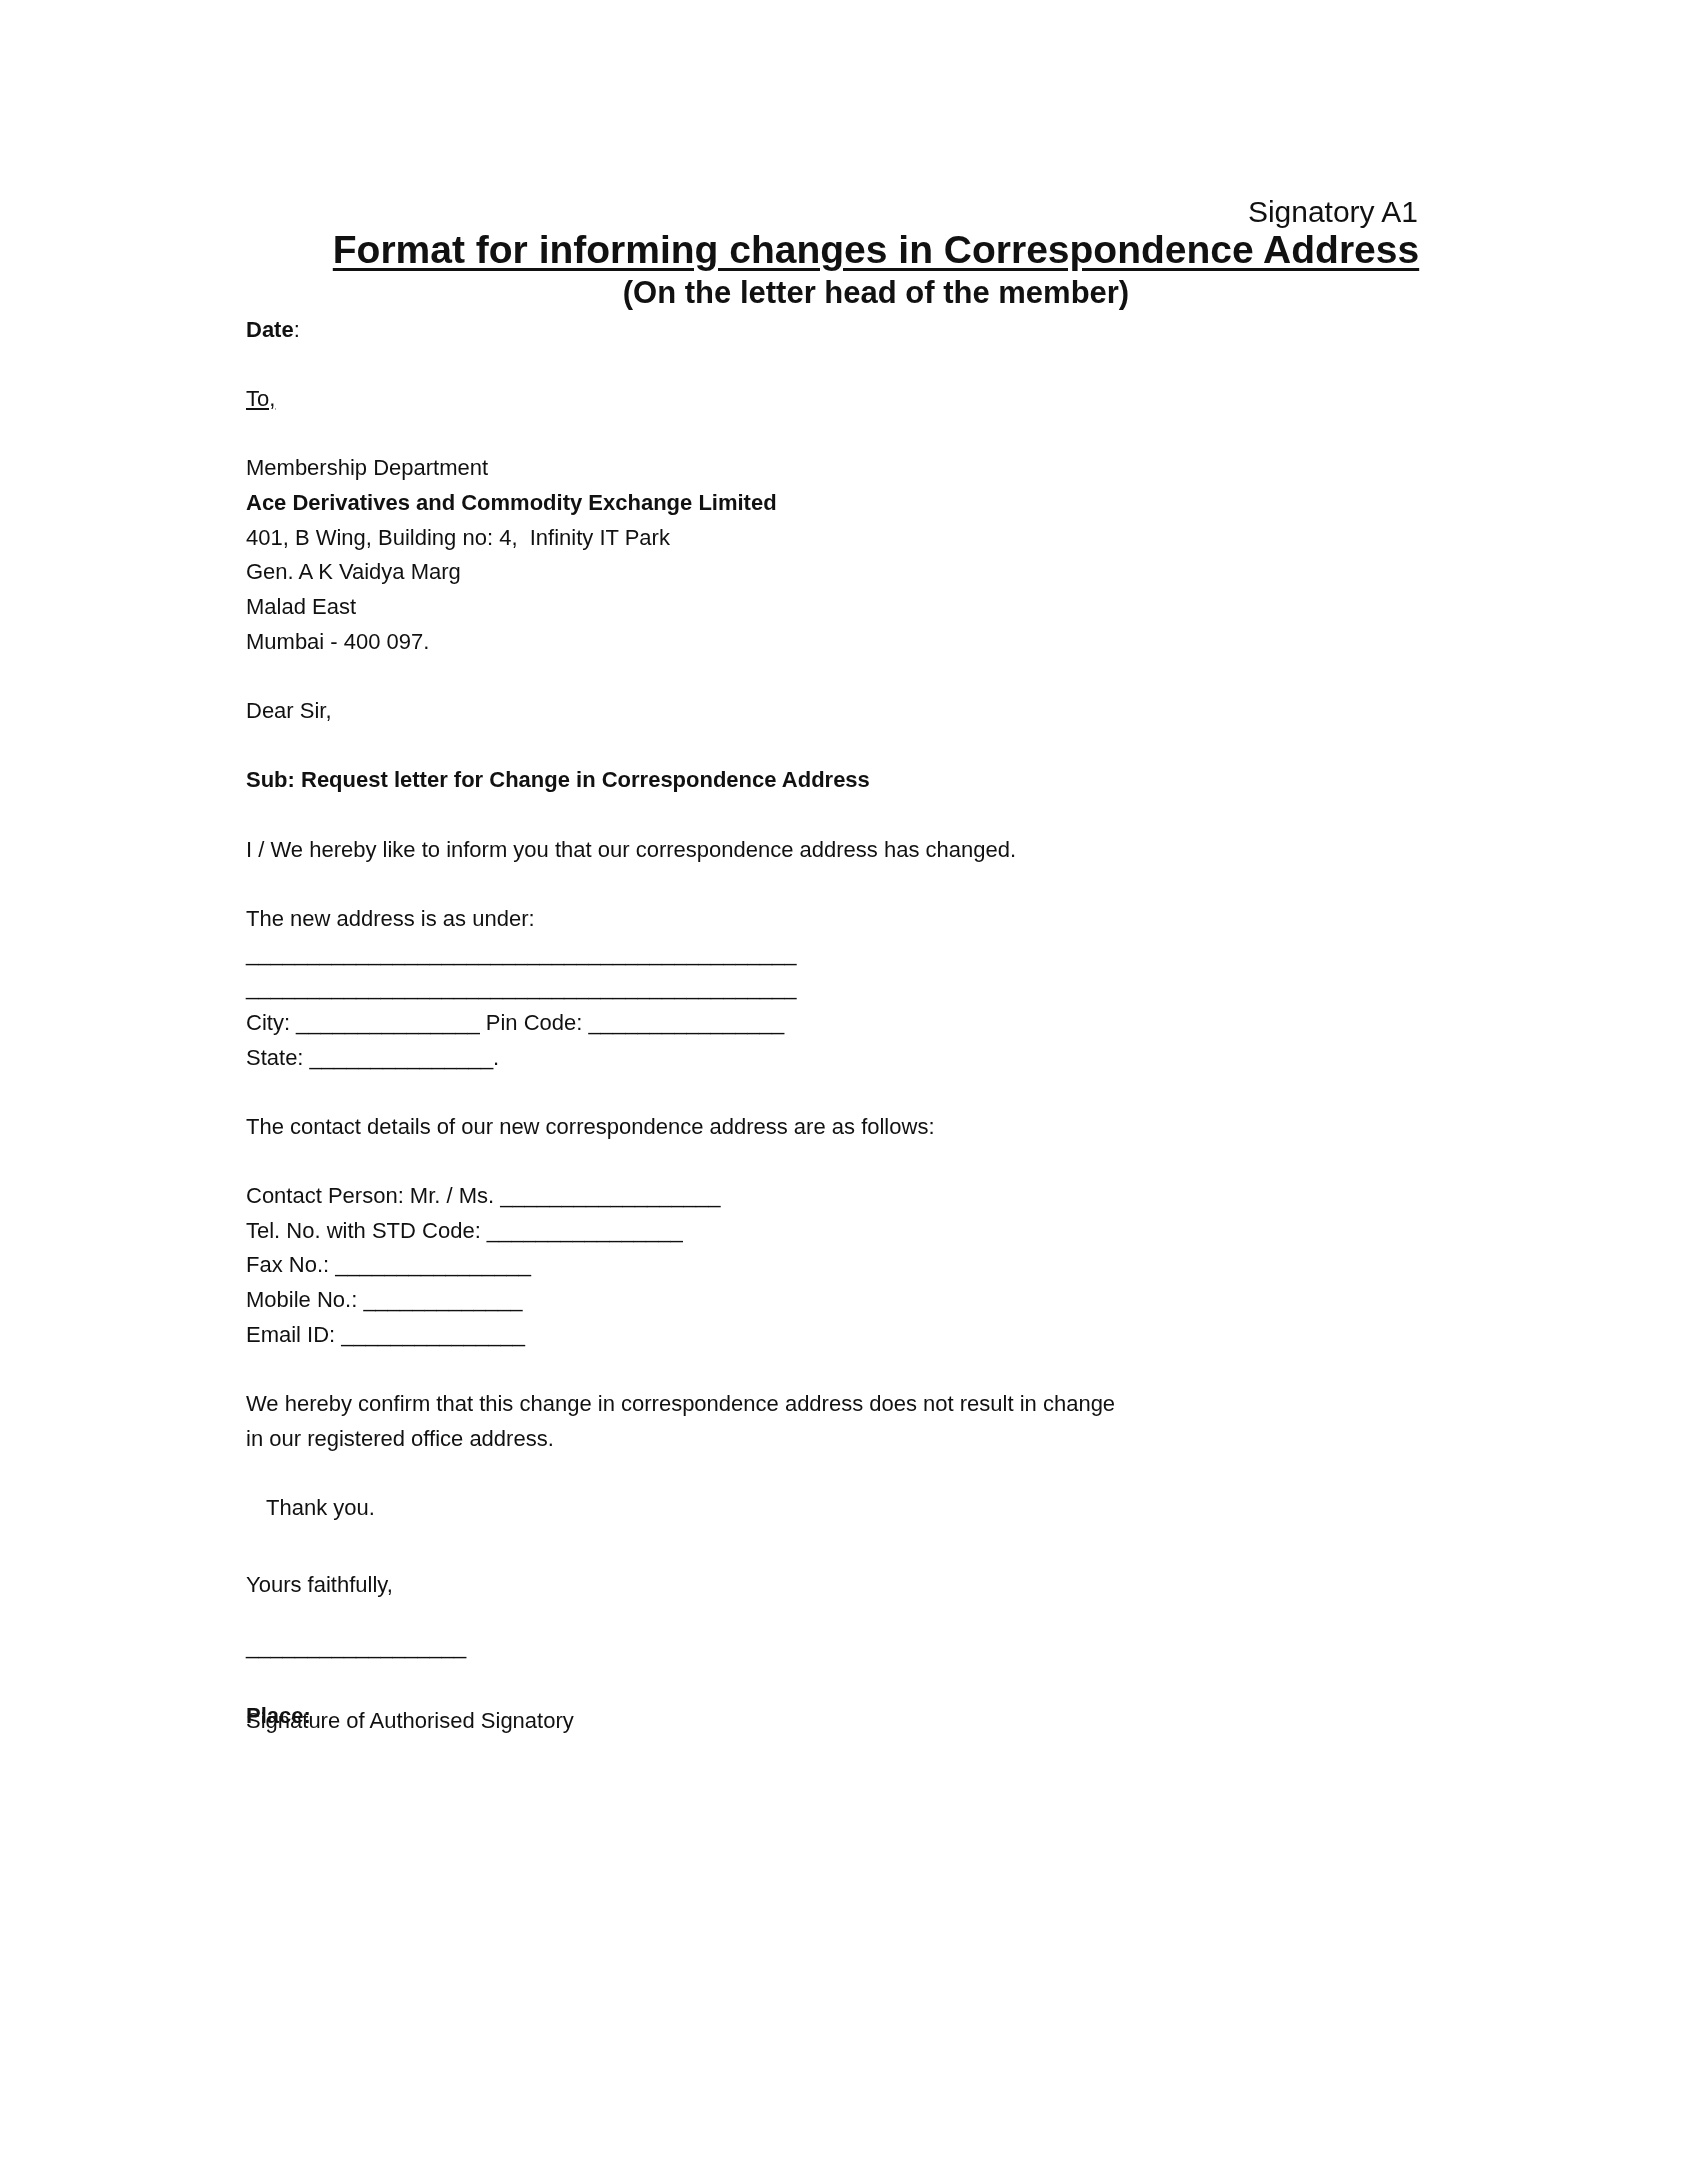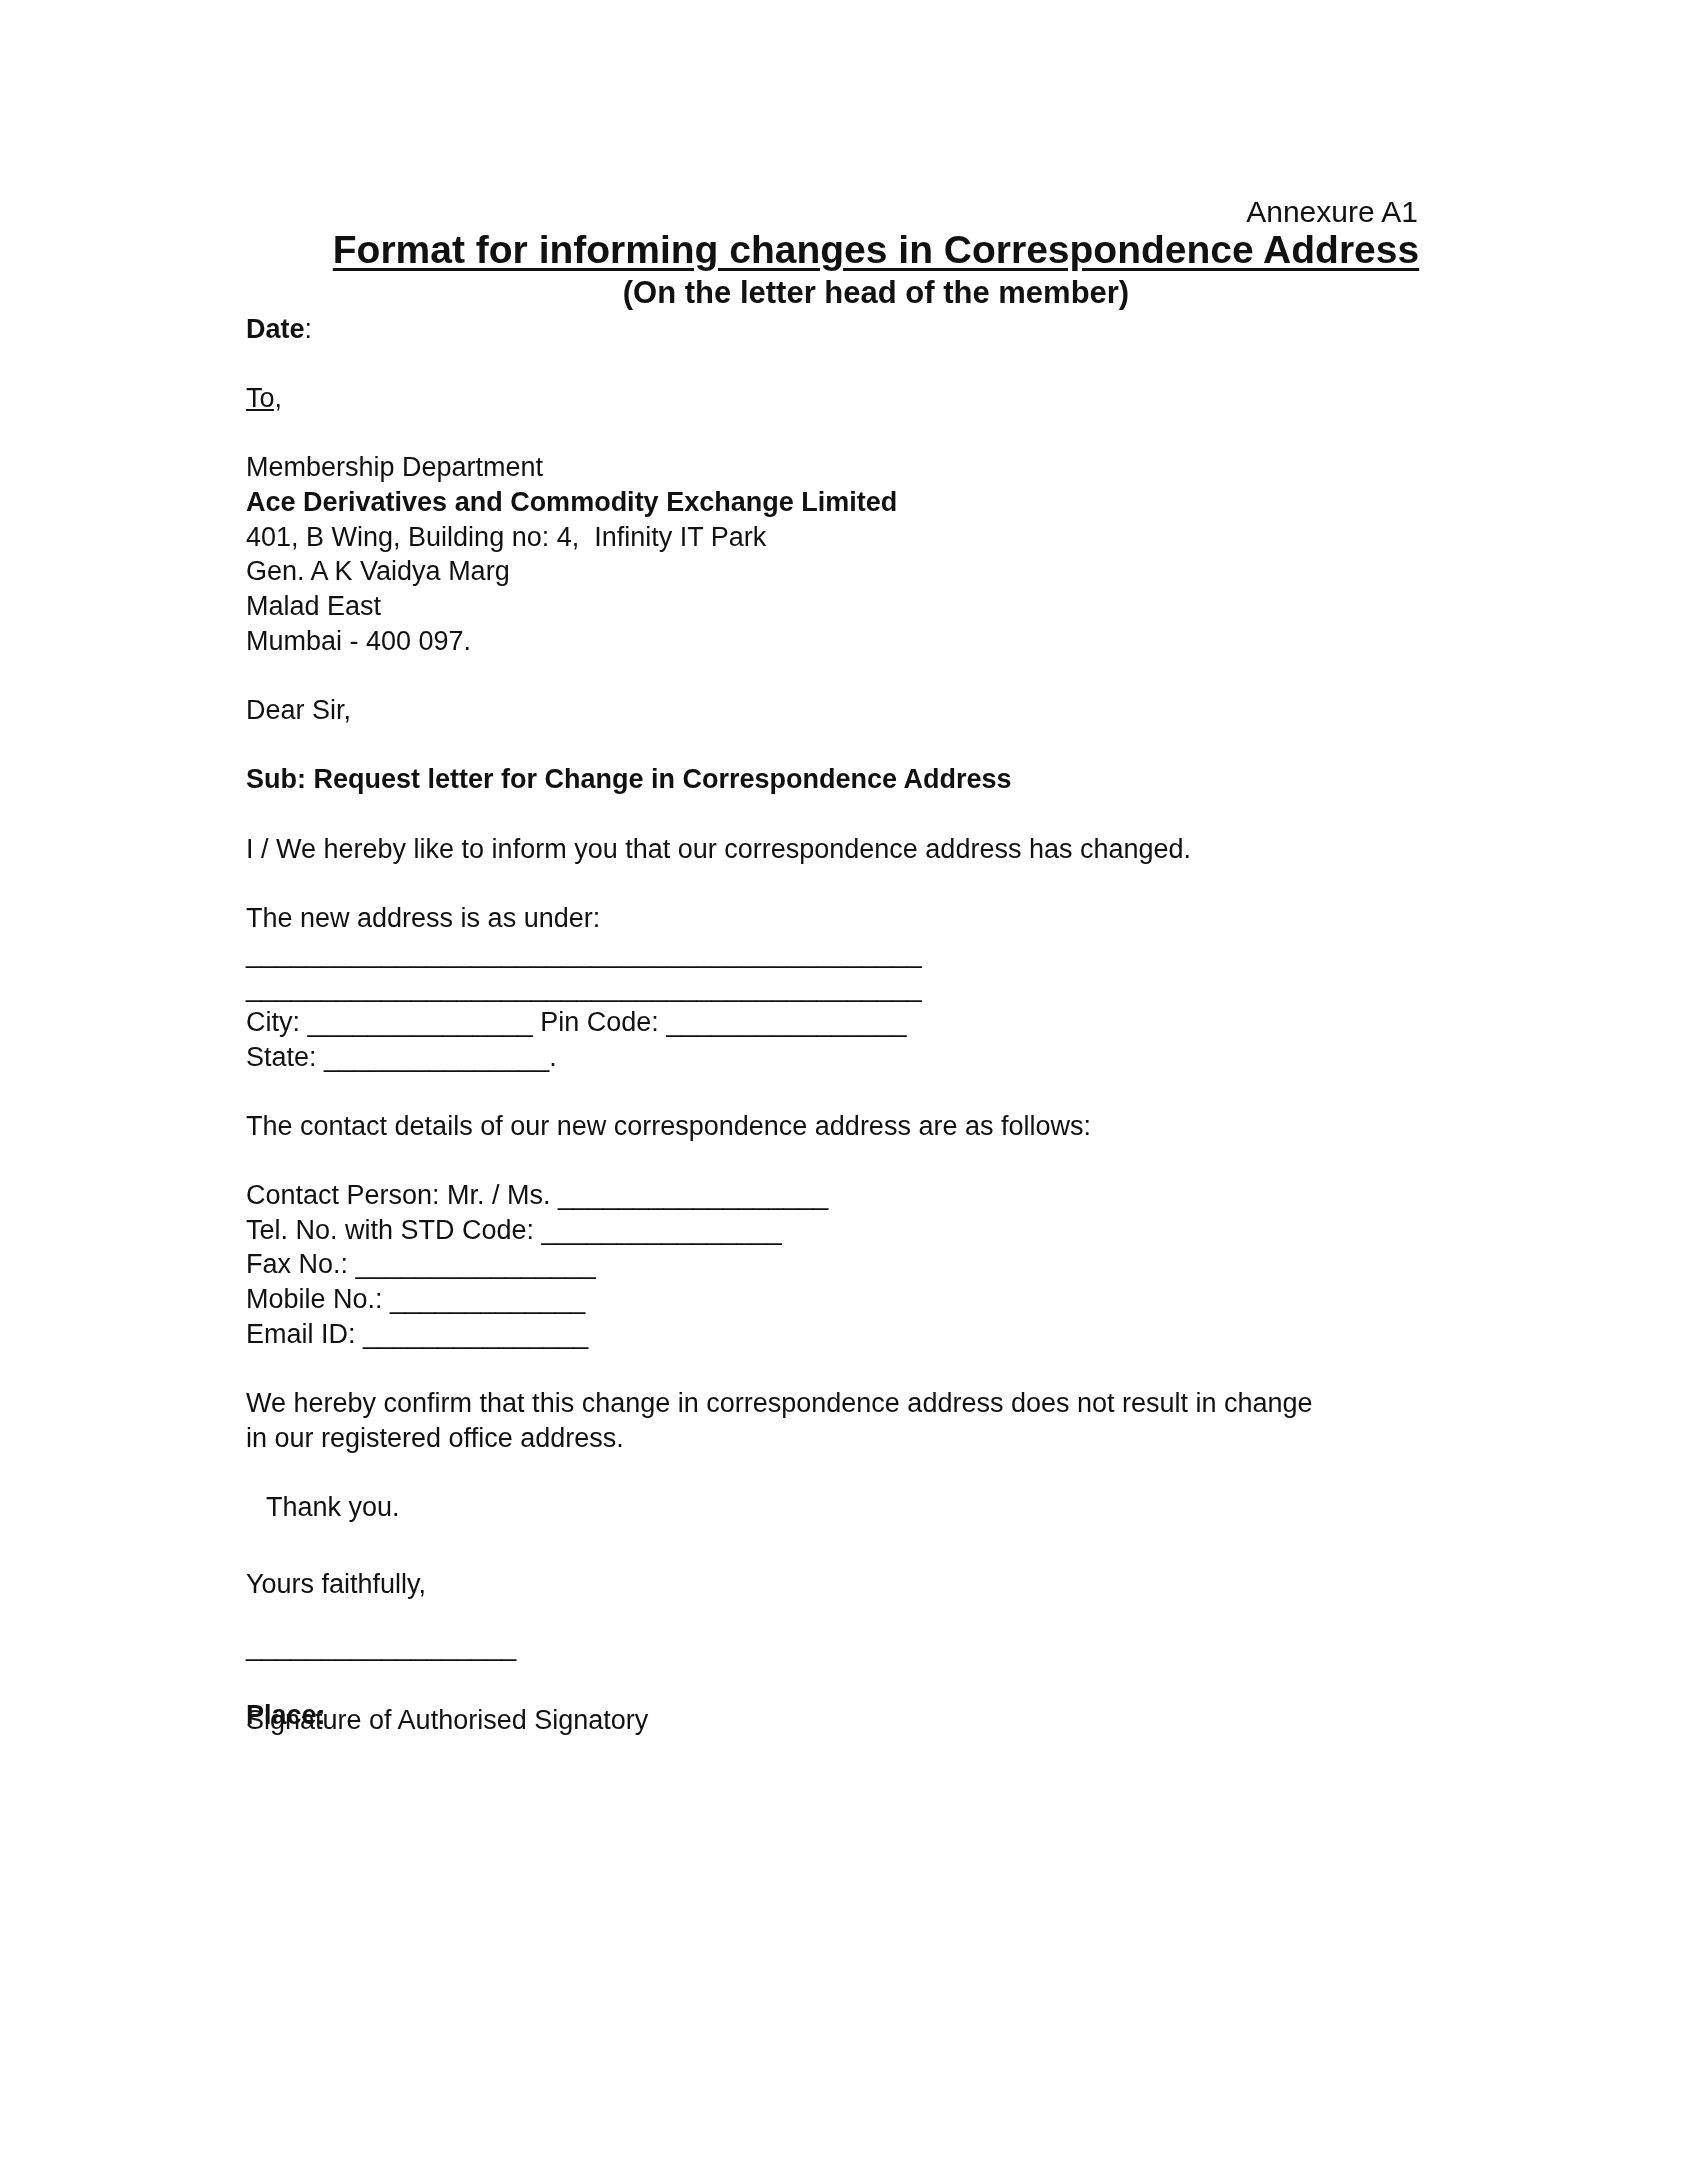"Annexure A1" div { text: Annexure -> Signatory }
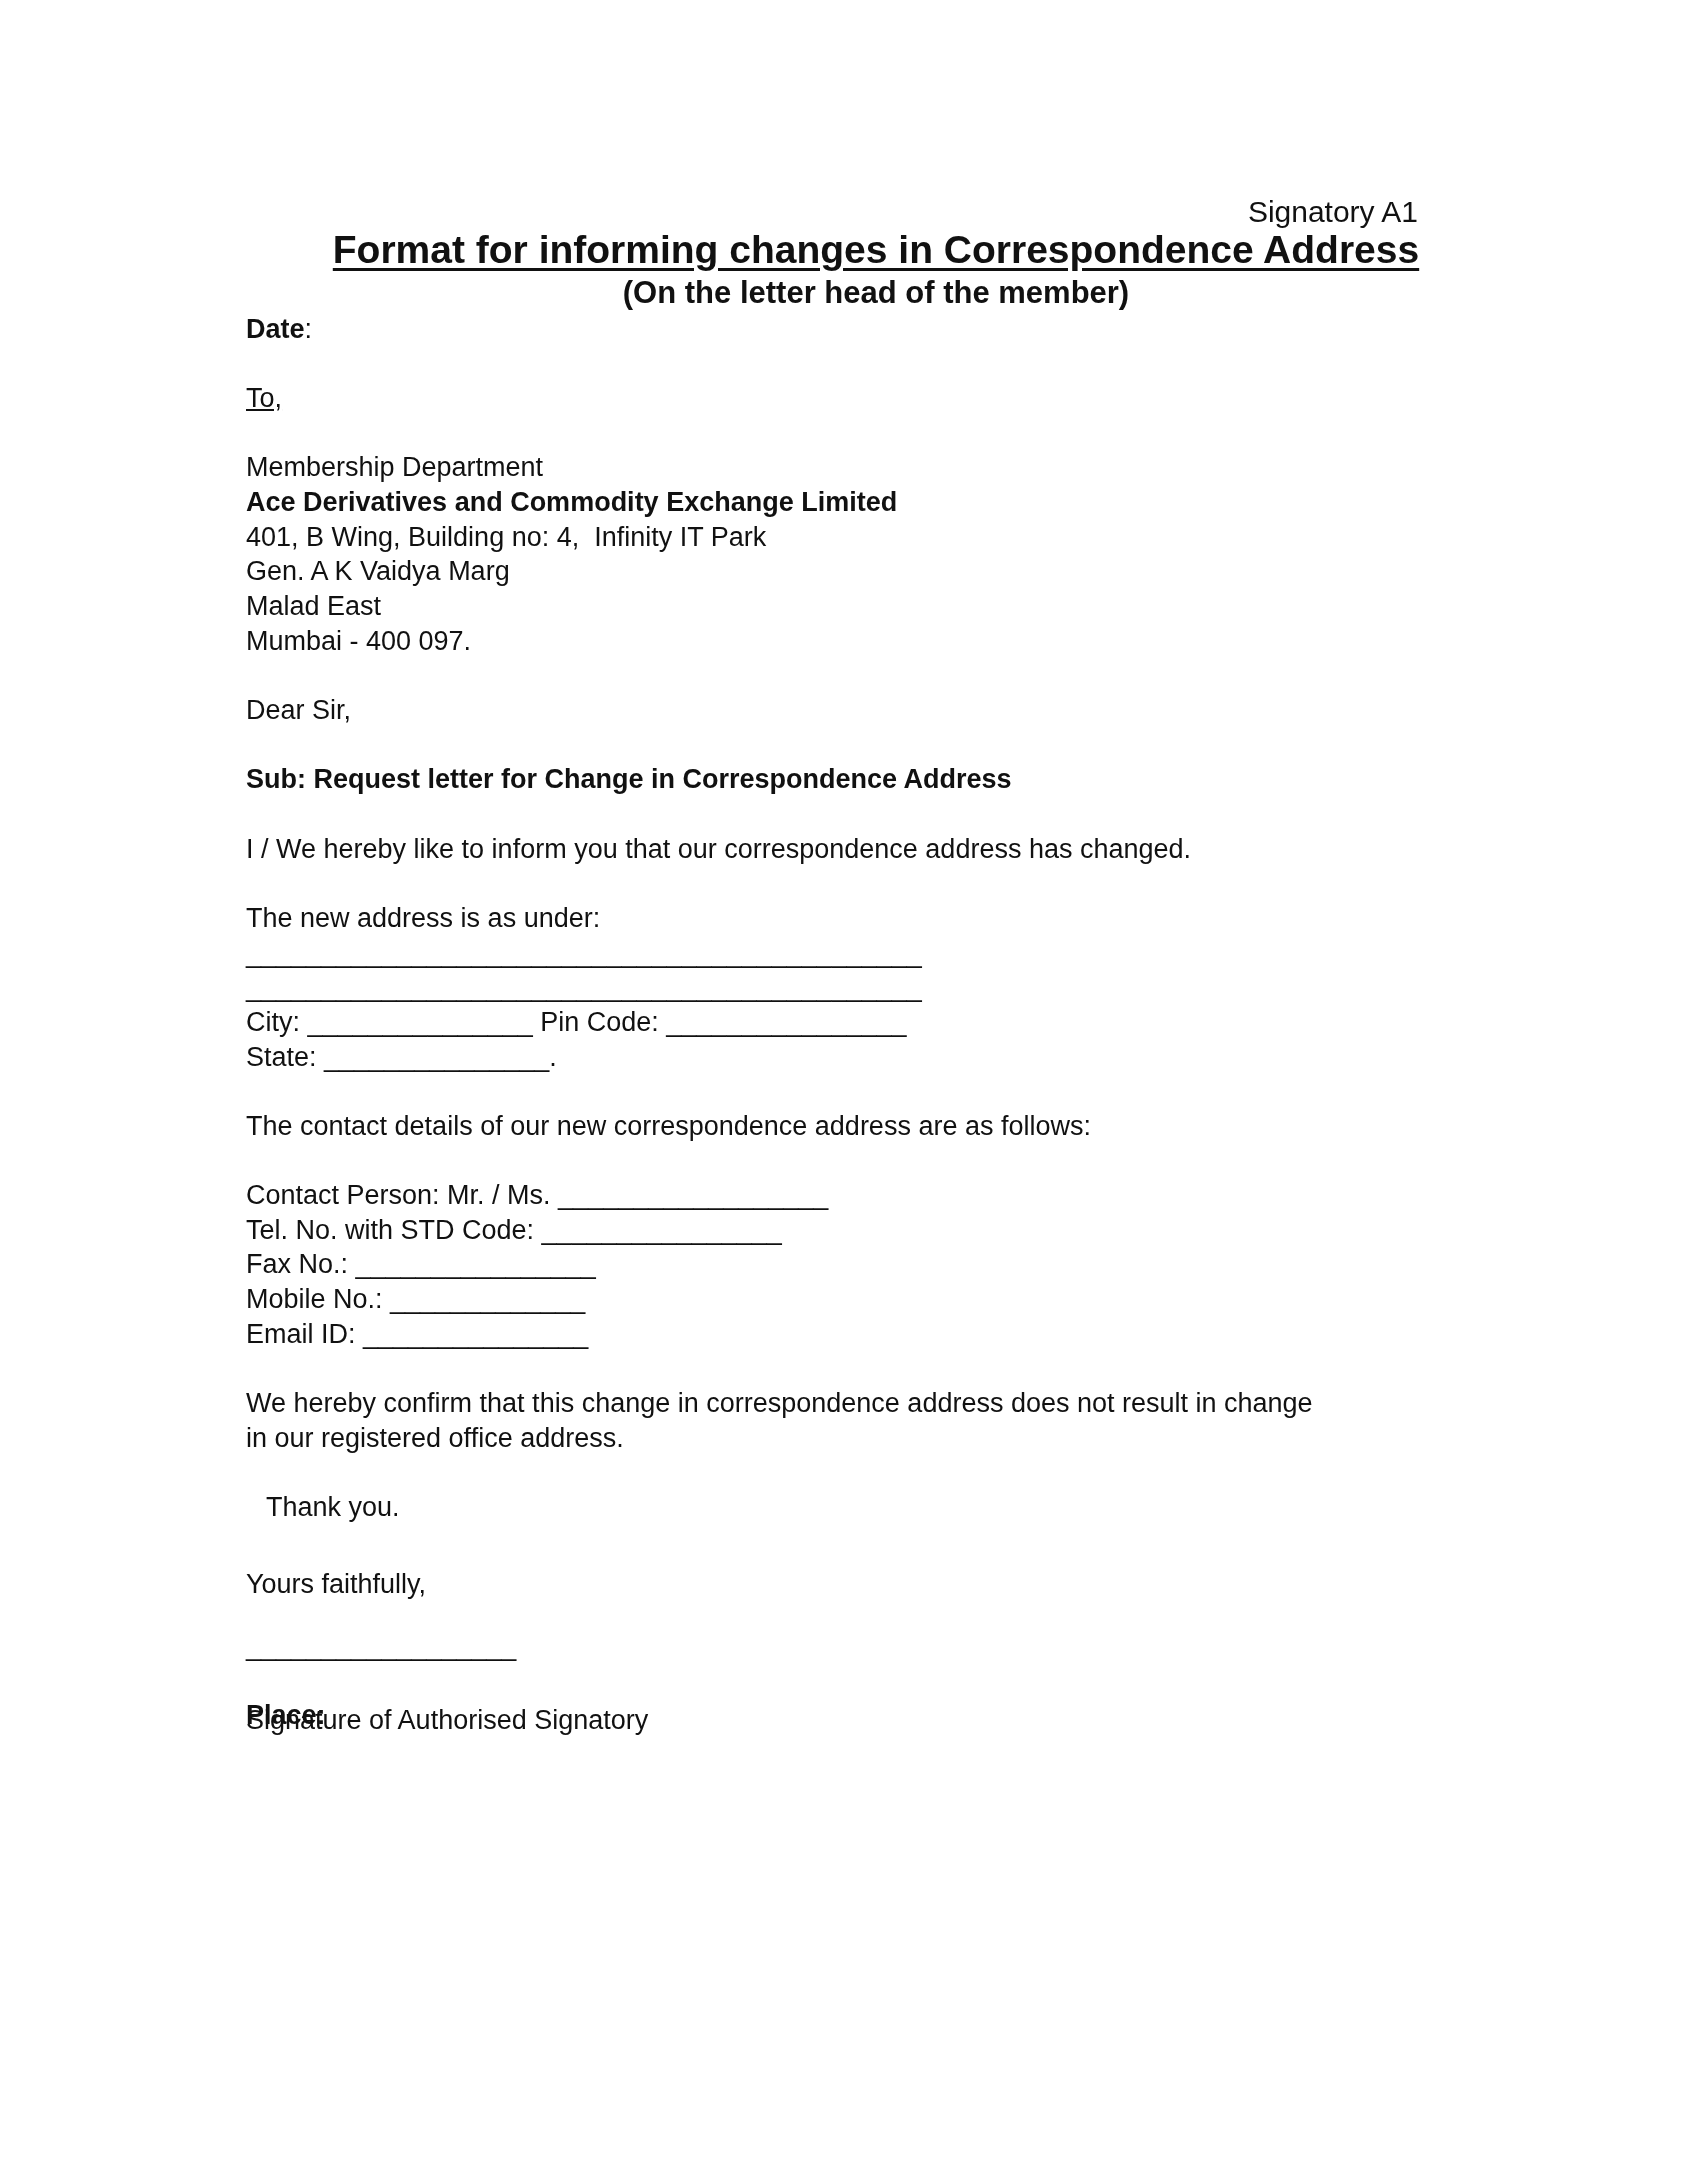"Date:" .line { font-size: 27px -> 22px }
